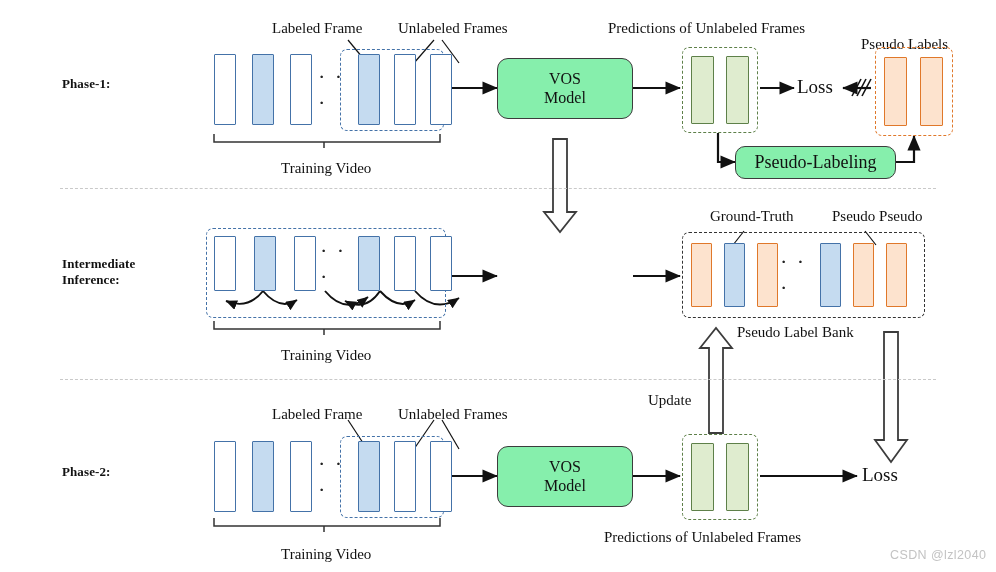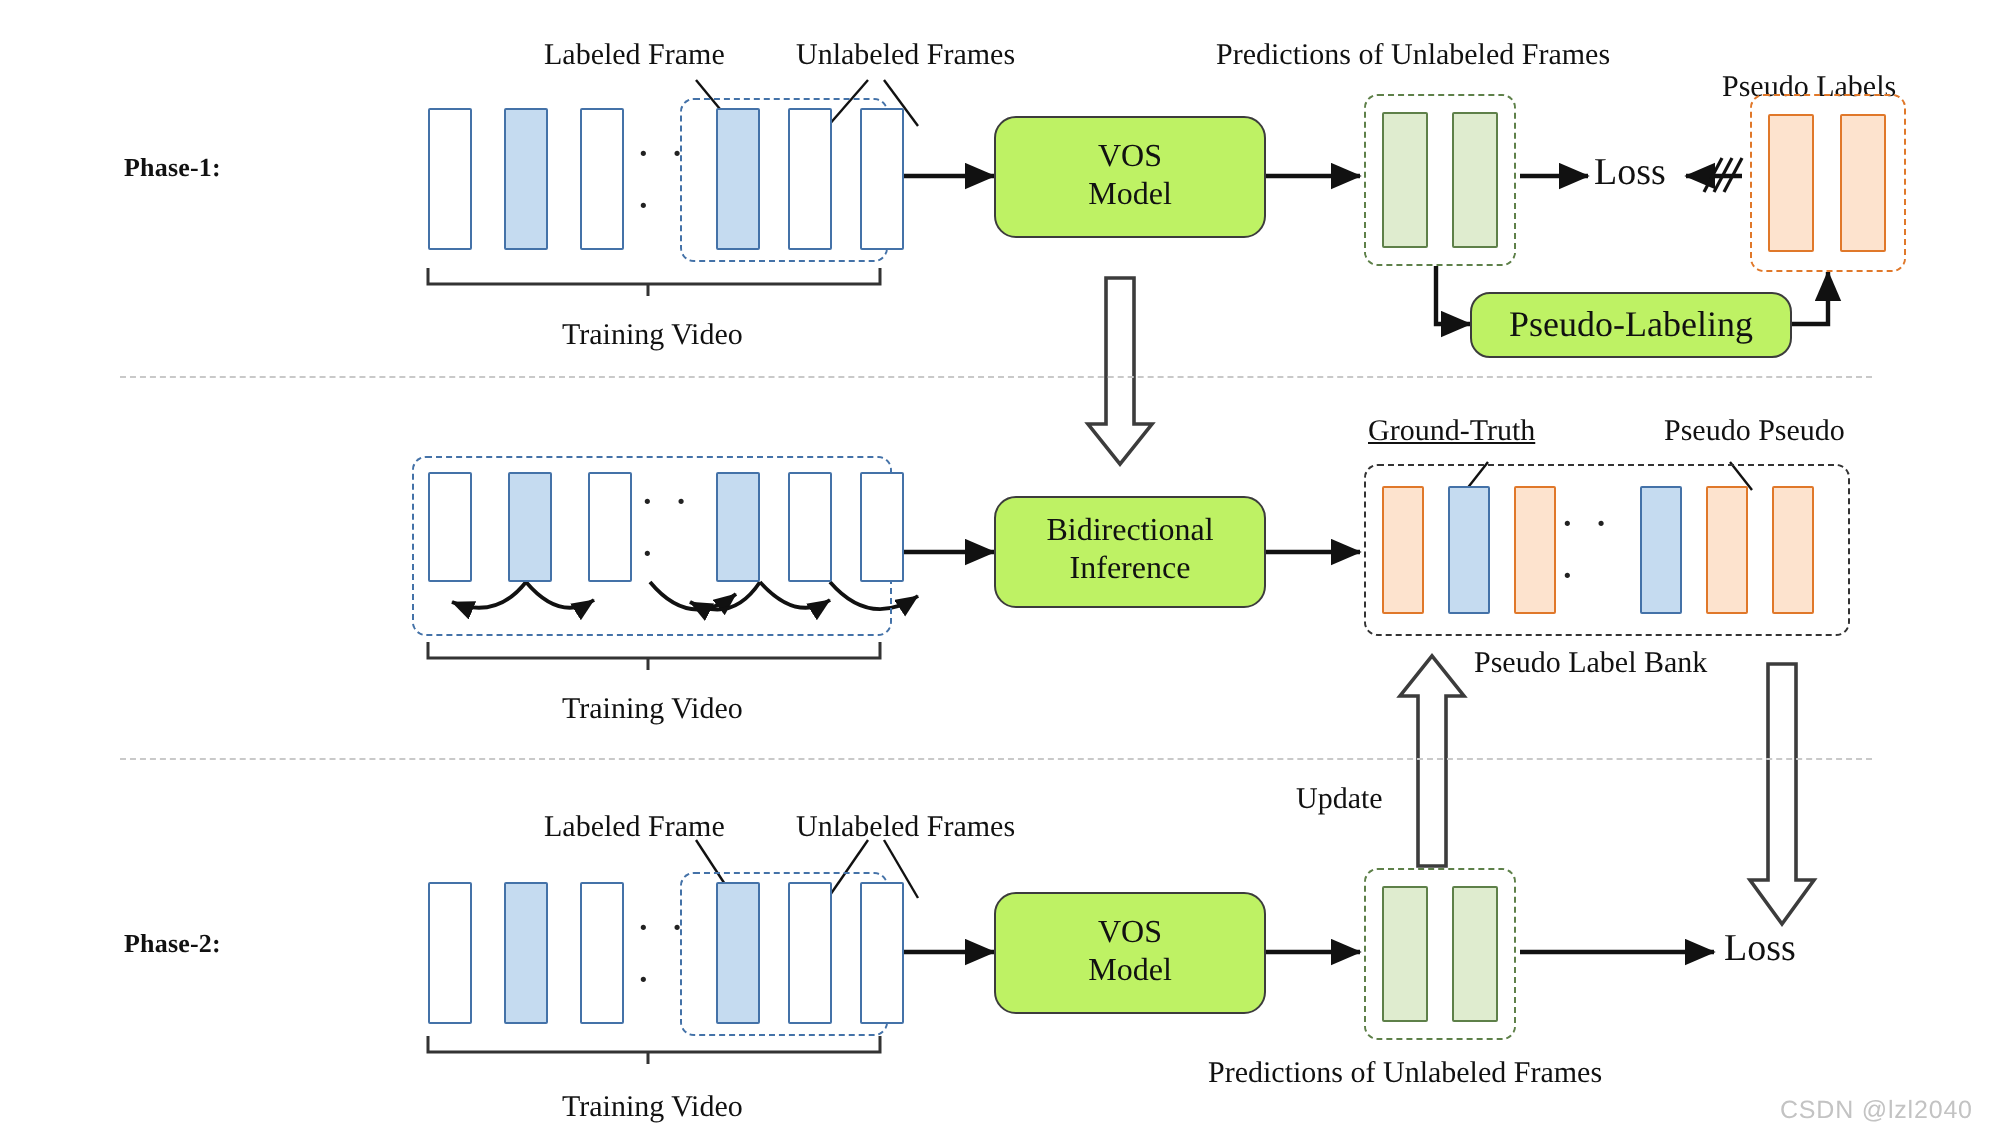"VOS" .proc { background: #bef264 -> #86efac }
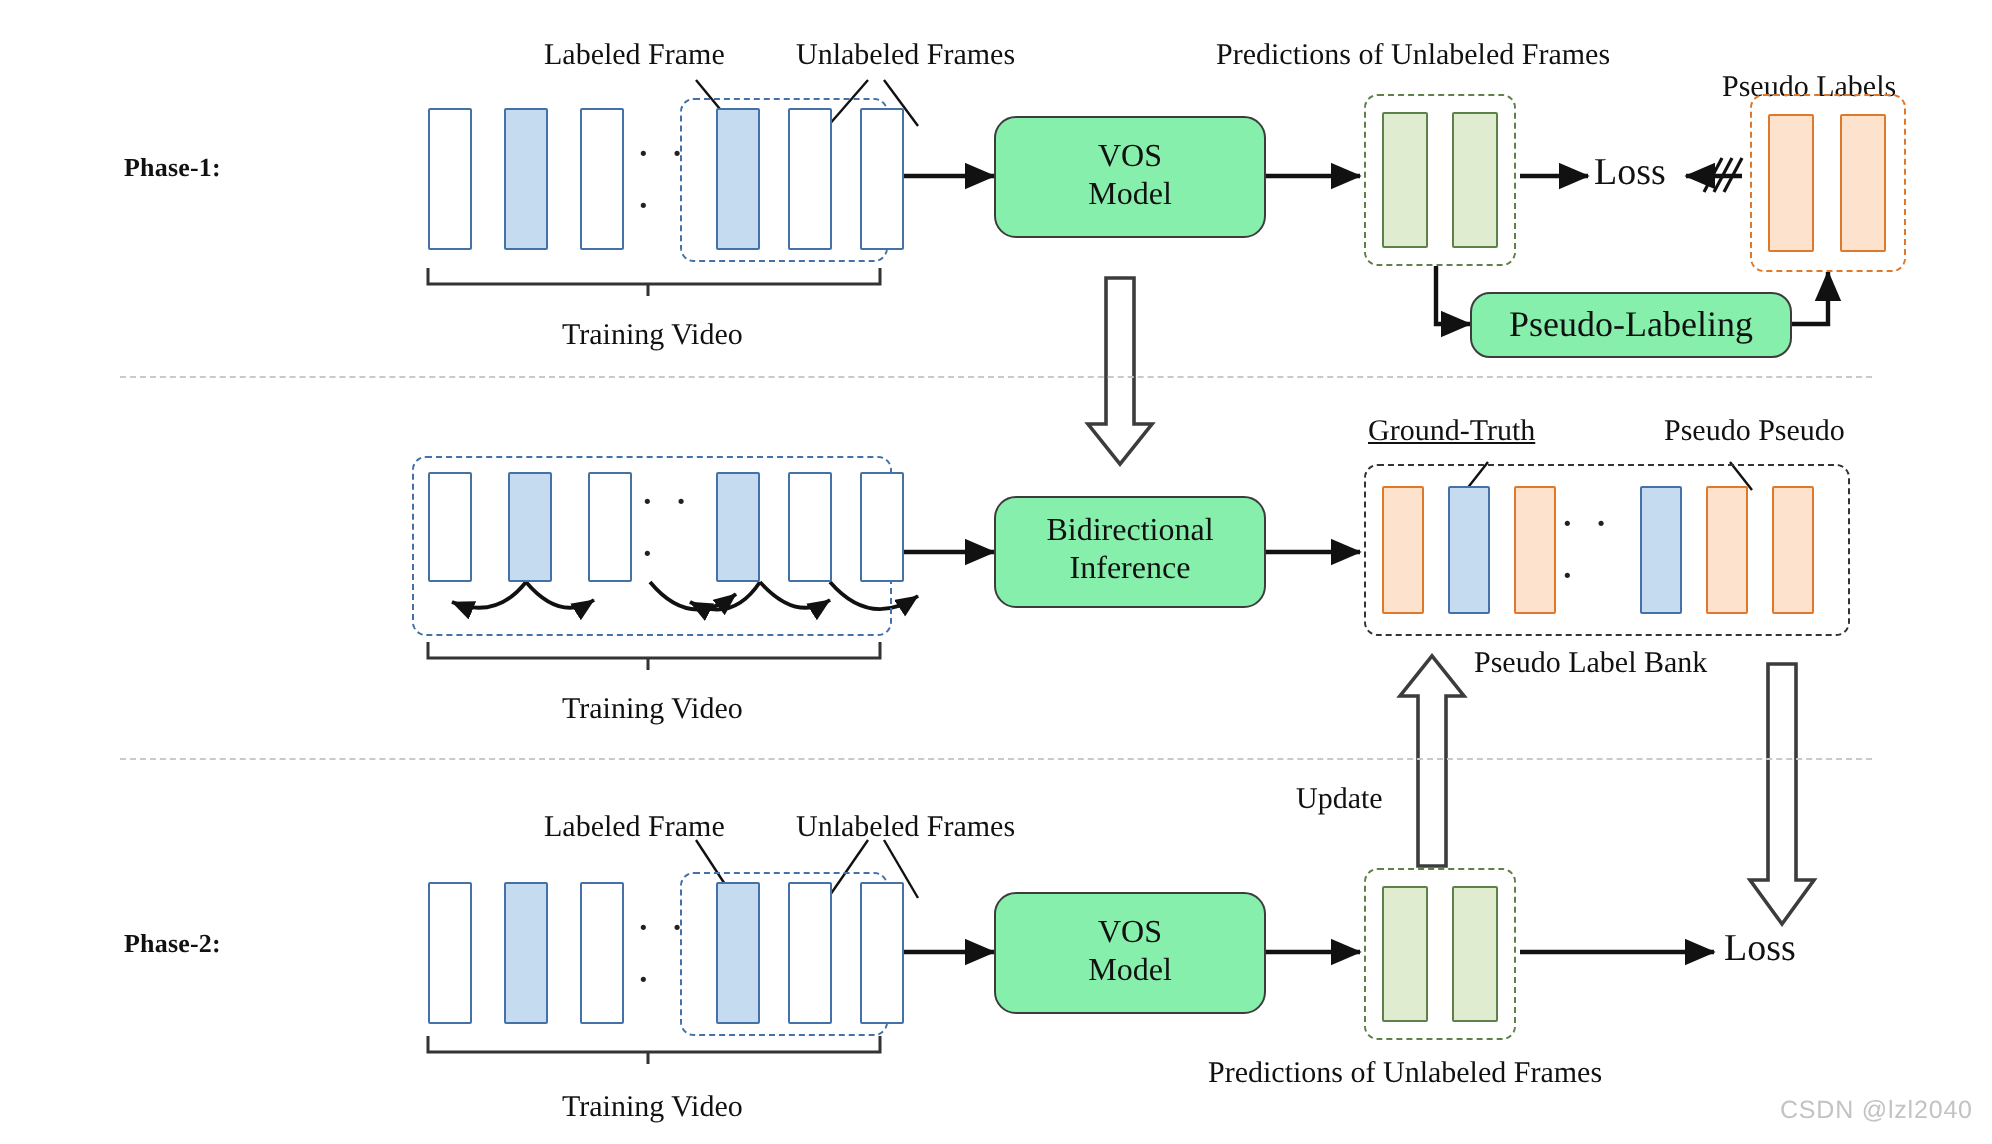"Ground-Truth" div.cap { left: 684px -> 710px; text-decoration: underline -> none }
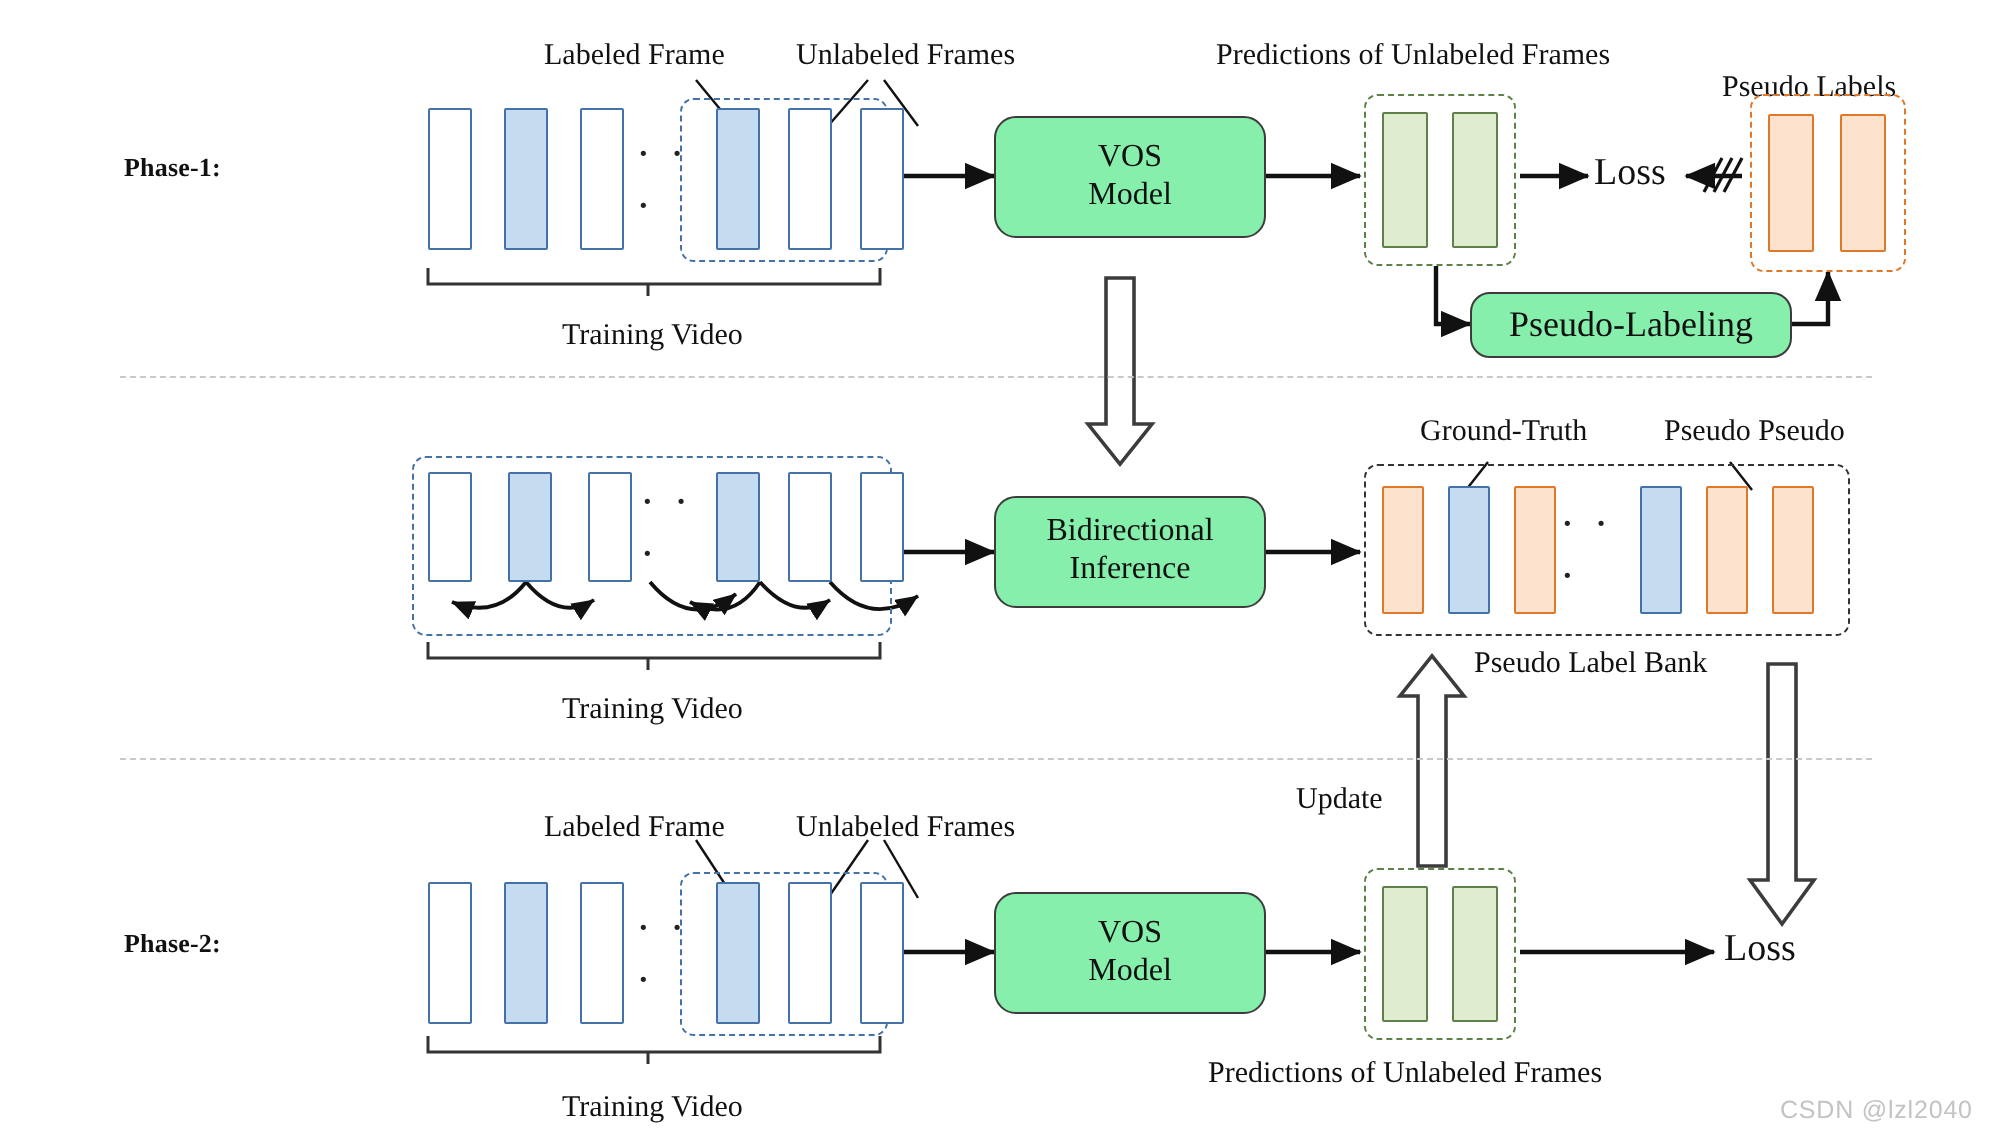"Intermediate" div.phase-label { html: none -> <div>Intermediate Inference:</div> }
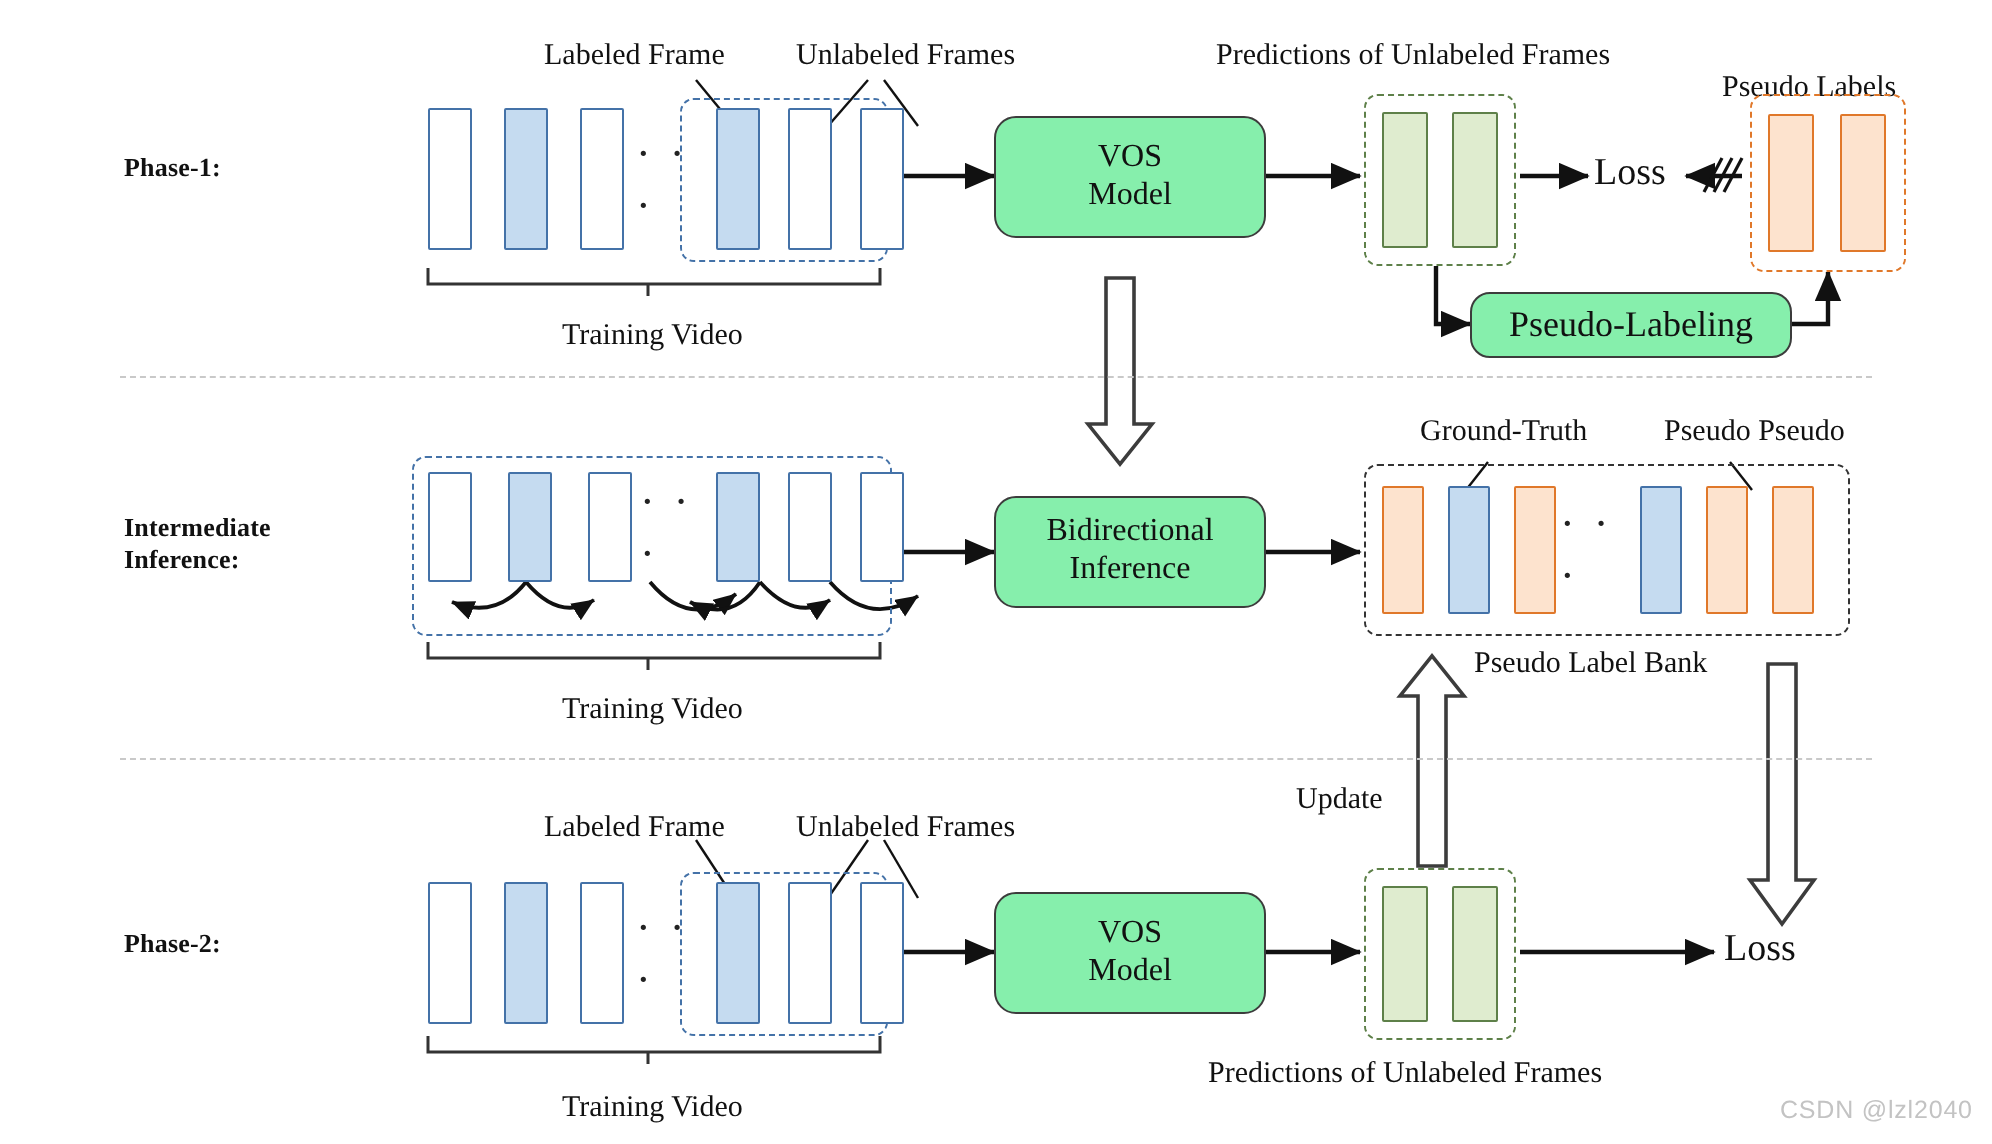"Bidirectional" div.proc { html: <div>Bidirectional Inference</div> -> none }
